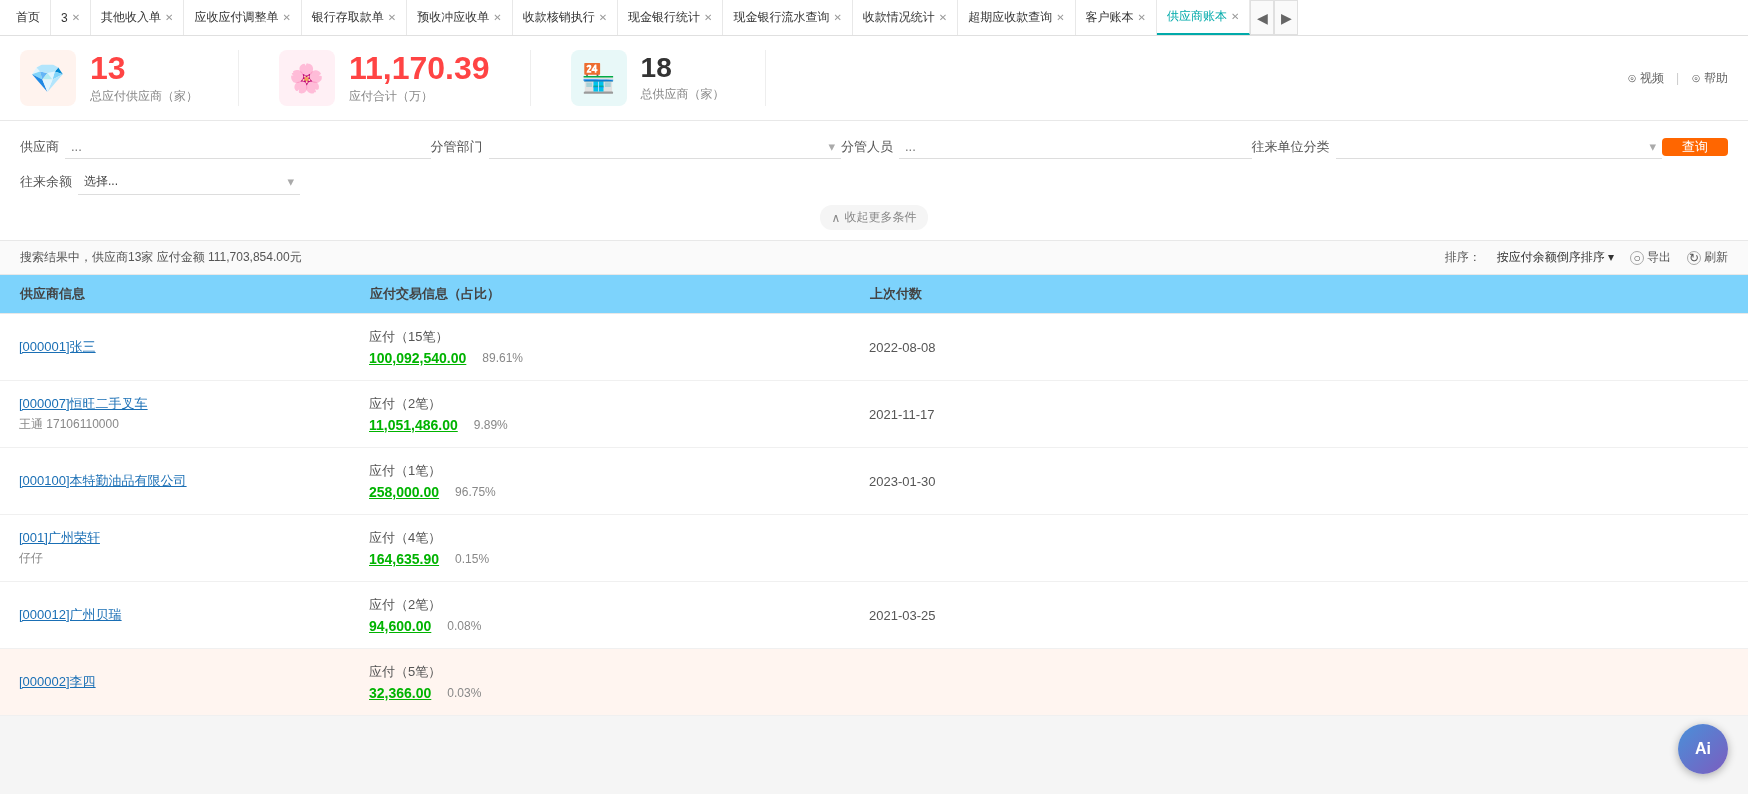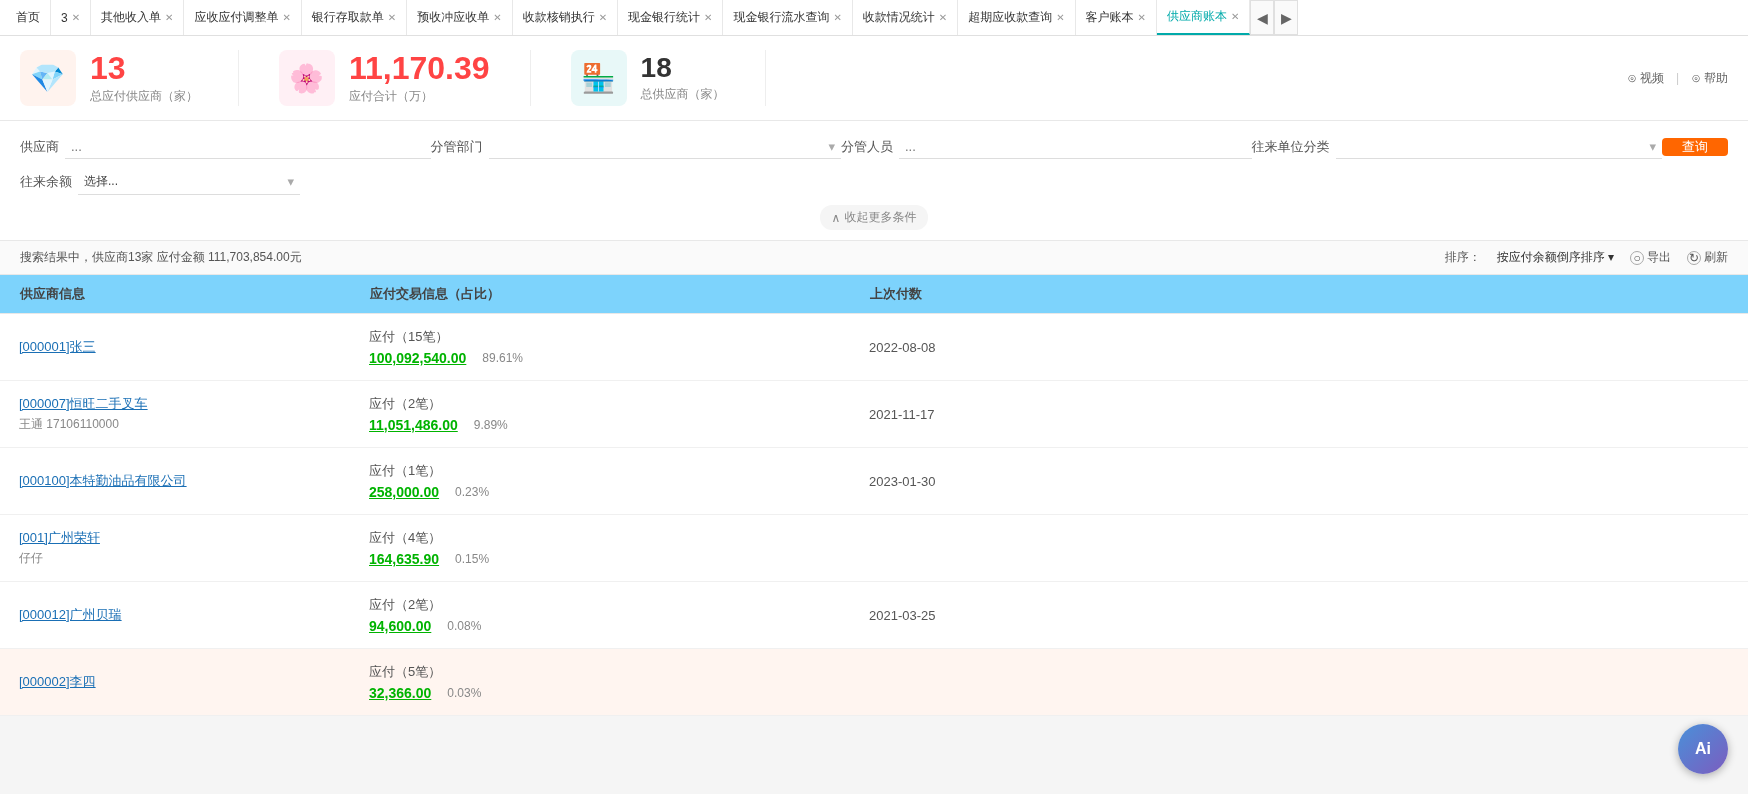"0.23%" span.tx-pct { text: 0.23% -> 96.75% }
